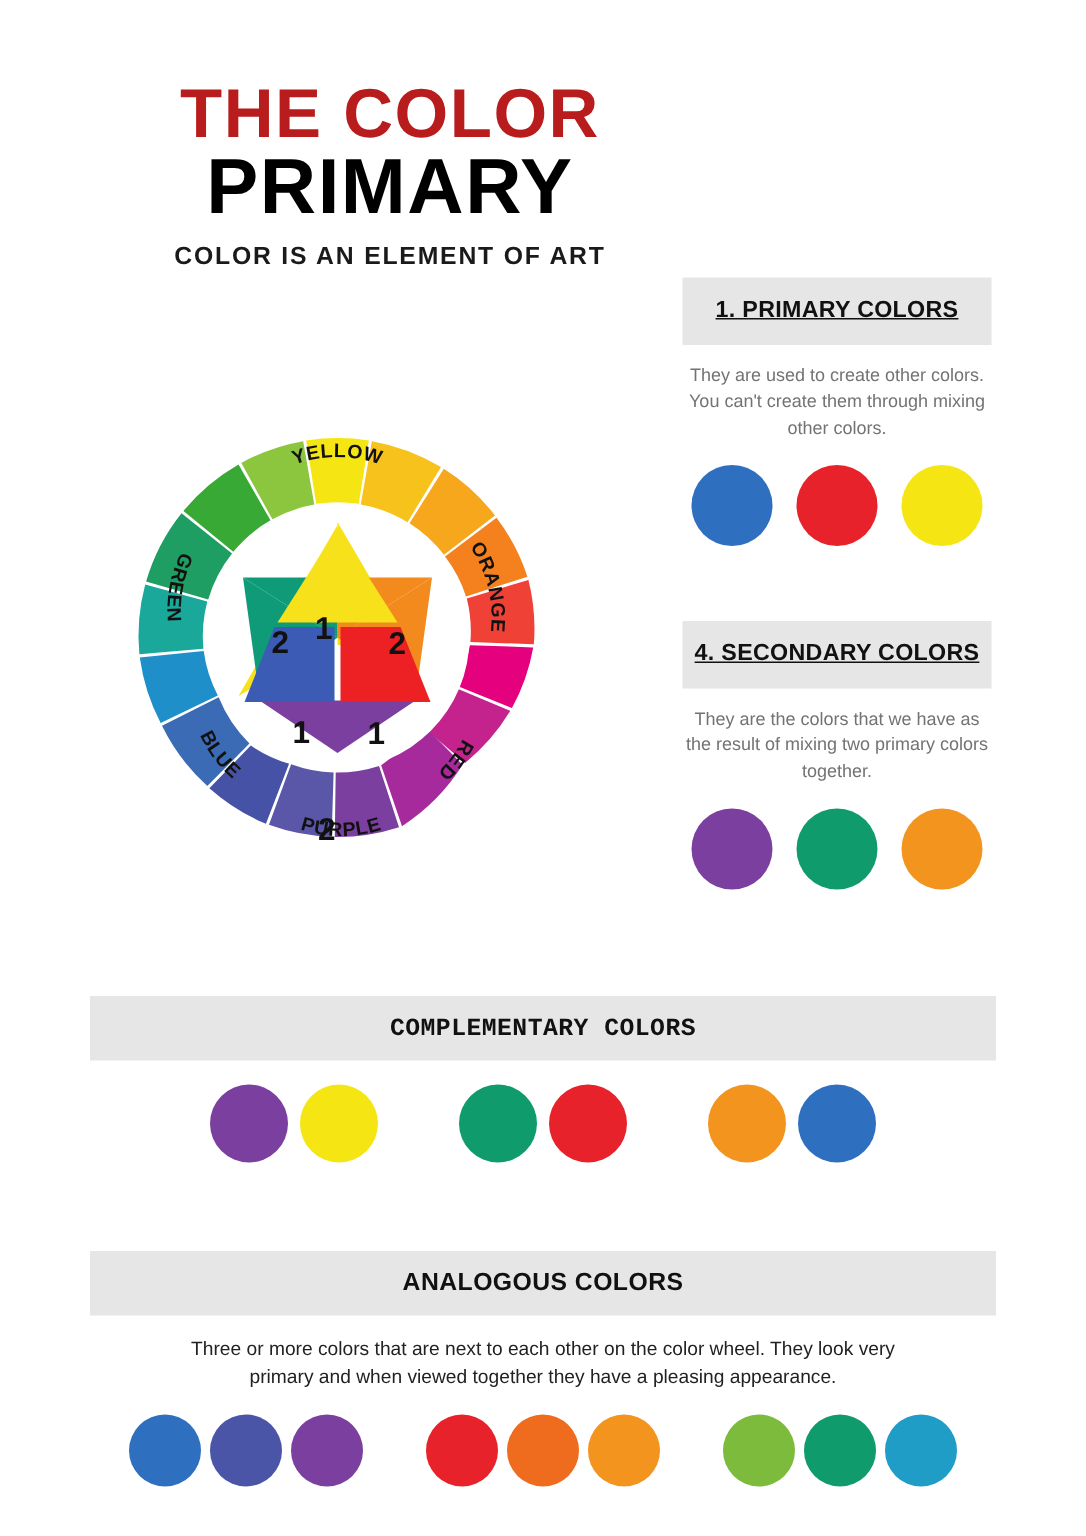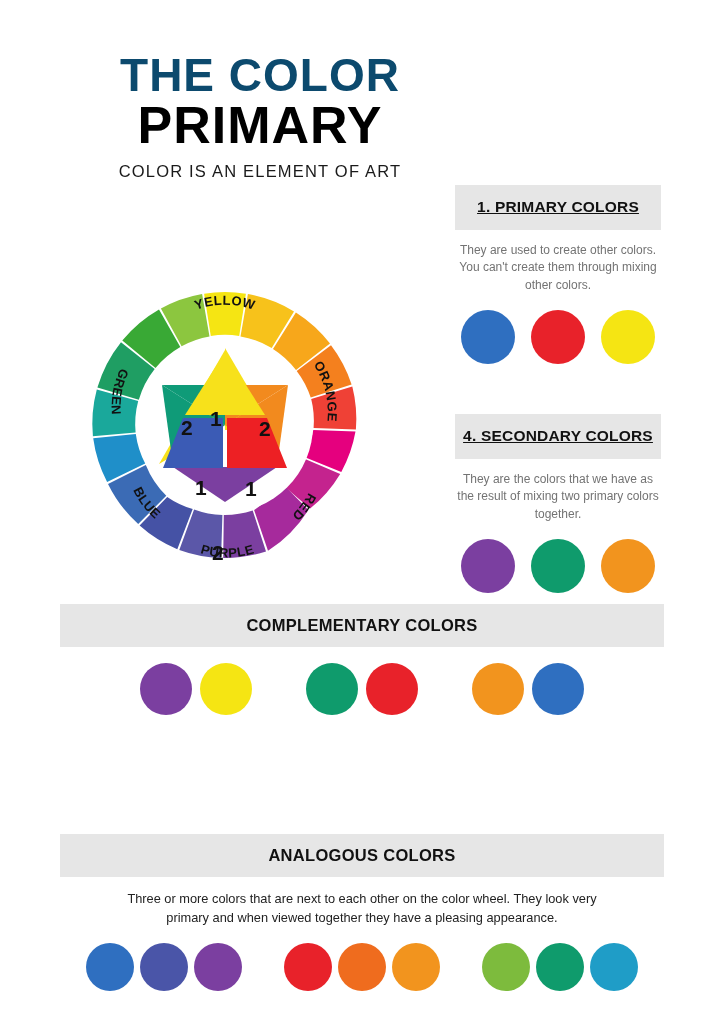"THE COLOR" .title-line1 { color: #0c4a6e -> #b91c1c }
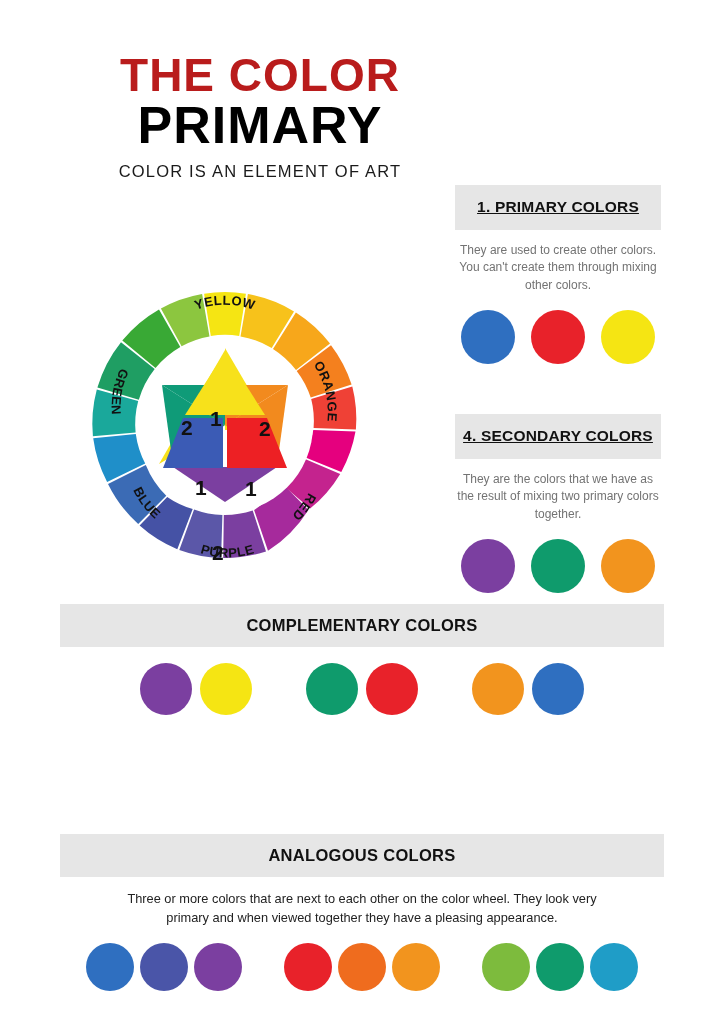"COLOR IS AN ELEMENT OF" .subtitle { font-weight: 400 -> 700 }
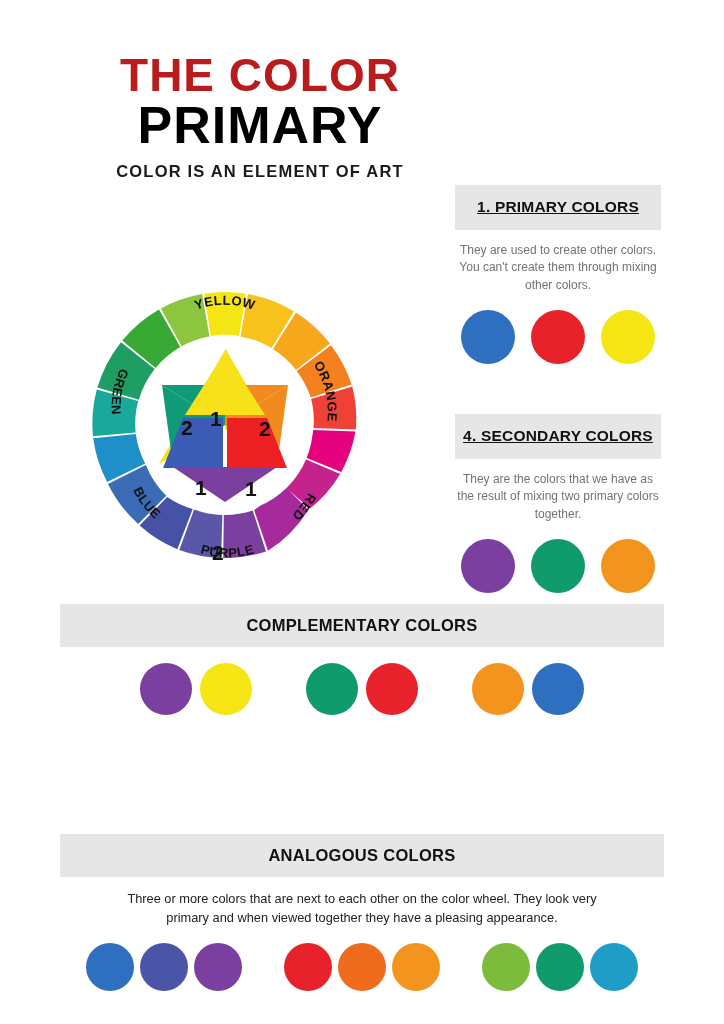"COMPLEMENTARY COLORS" #section-complementary { font-family: none -> Liberation Mono, monospace; top: 604px -> 664px }
